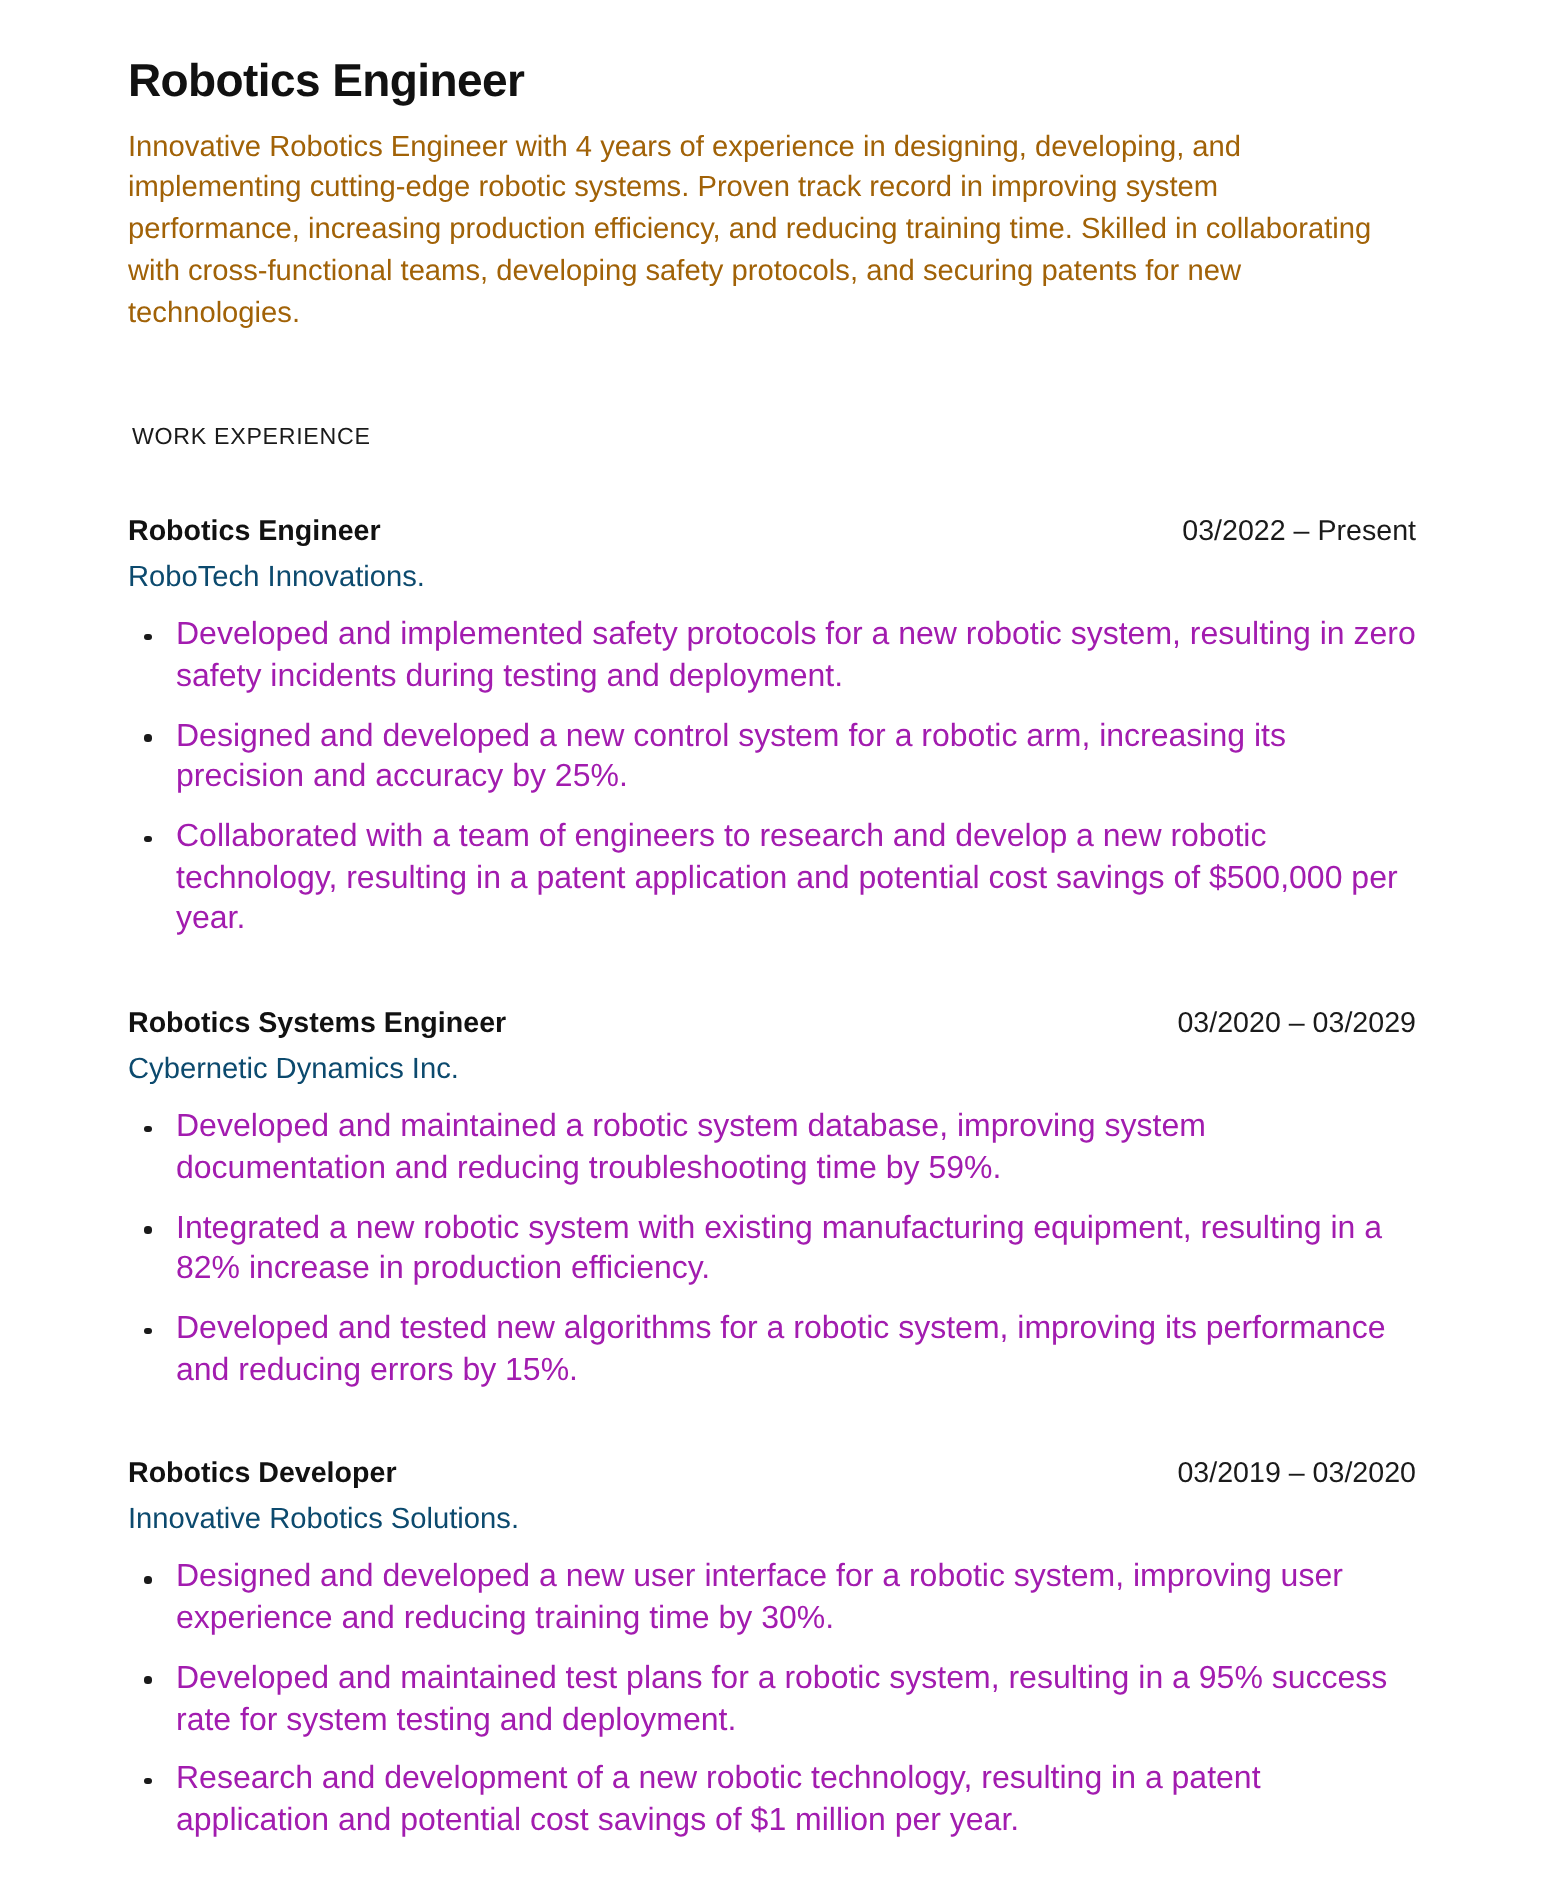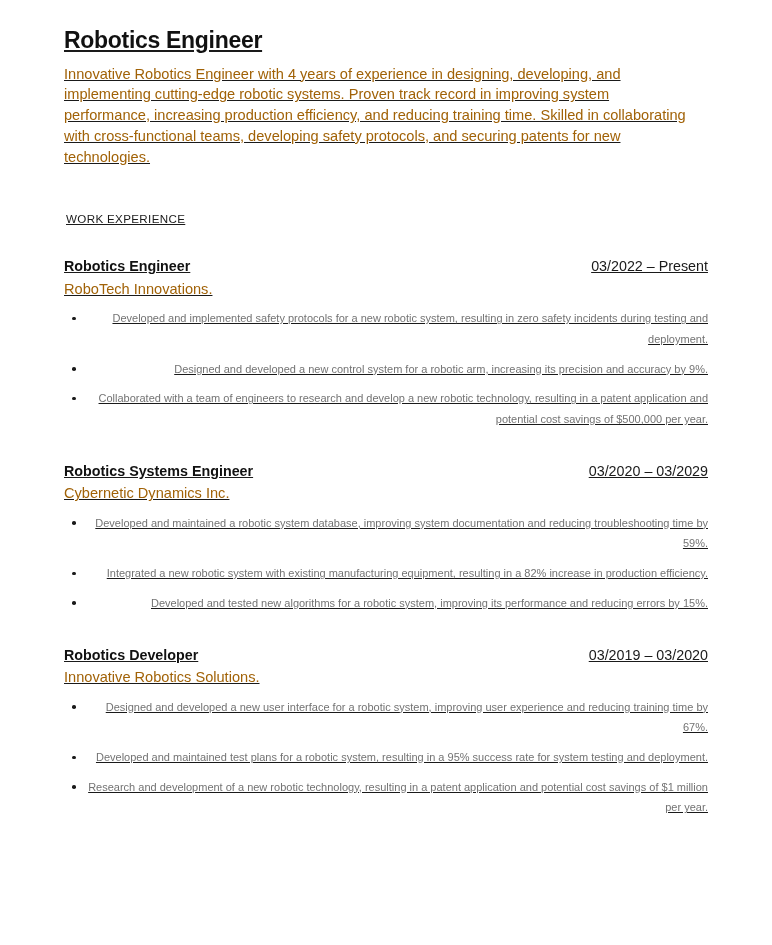"Robotics Engineer" .page { text-decoration: underline -> none }
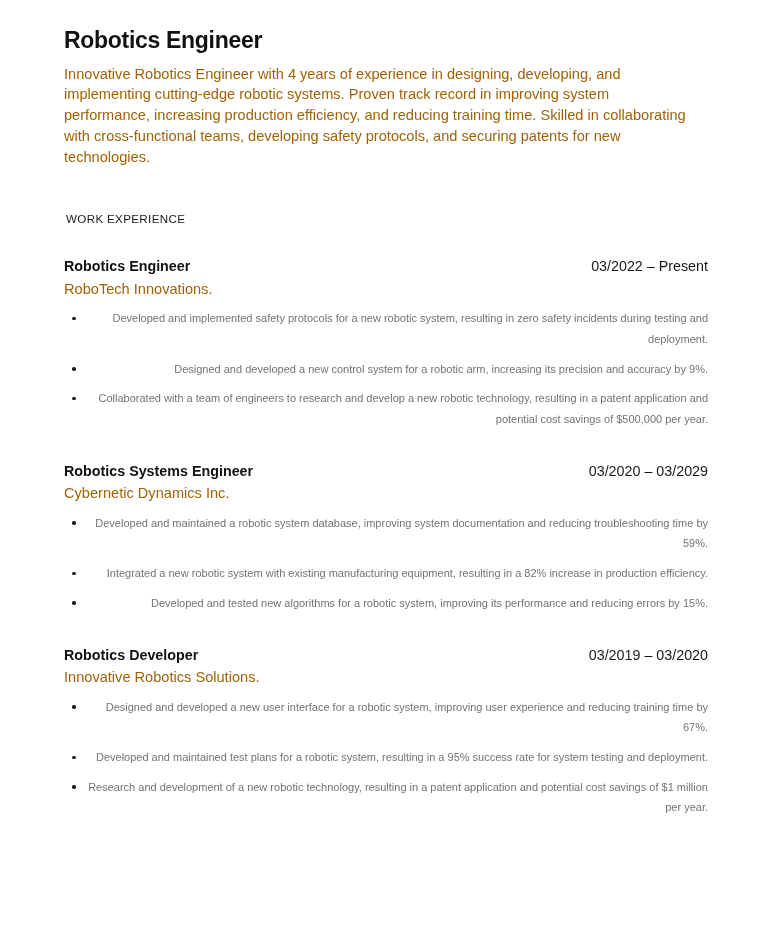"RoboTech Innovations." .entry-company { color: #a16207 -> #0c4a6e }
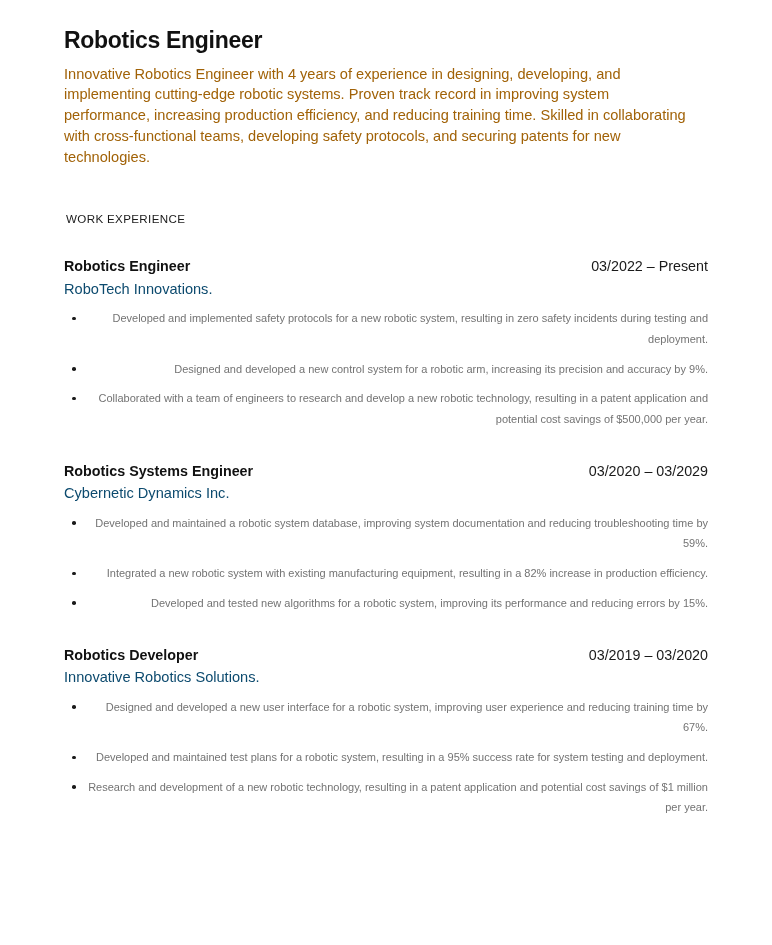"Developed and implemented safety" .bullet { color: #737373 -> #a21caf; font-size: 11px -> 16px; text-align: right -> none }
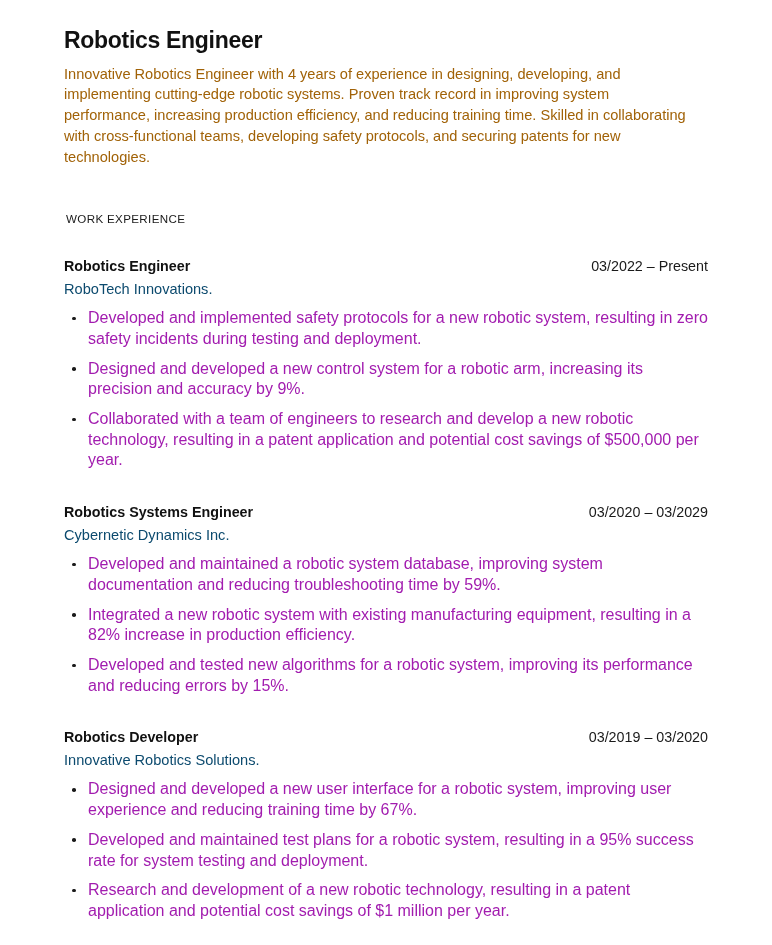"Designed and developed a new control" li.bullet { text: 9% -> 25% }
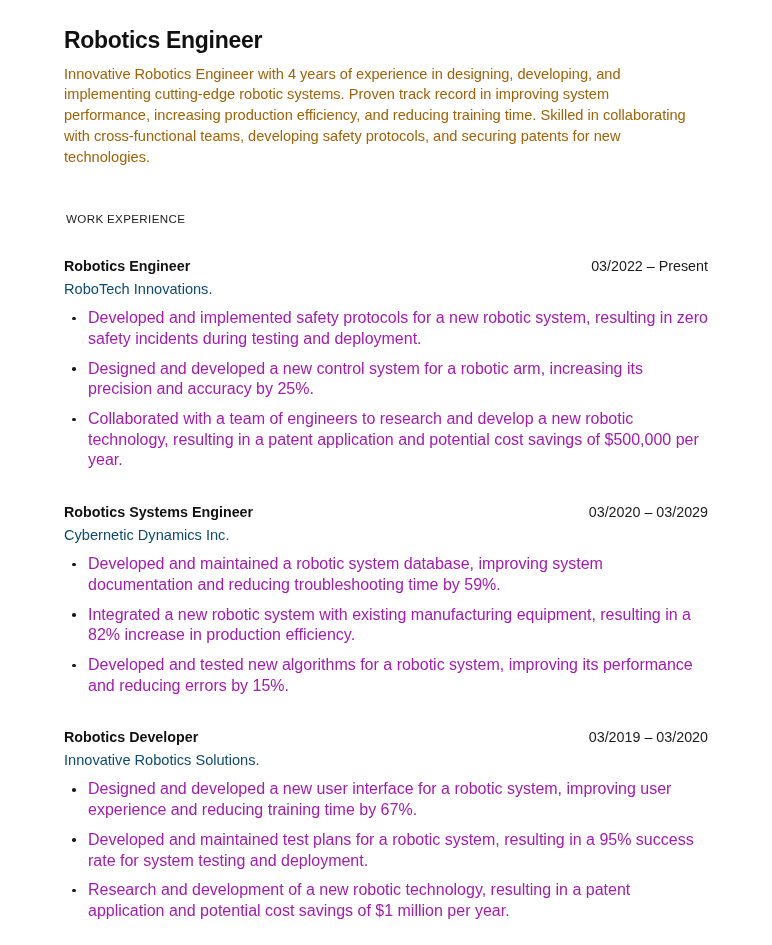"Designed and developed a new user" li.bullet { text: 67% -> 30% }
